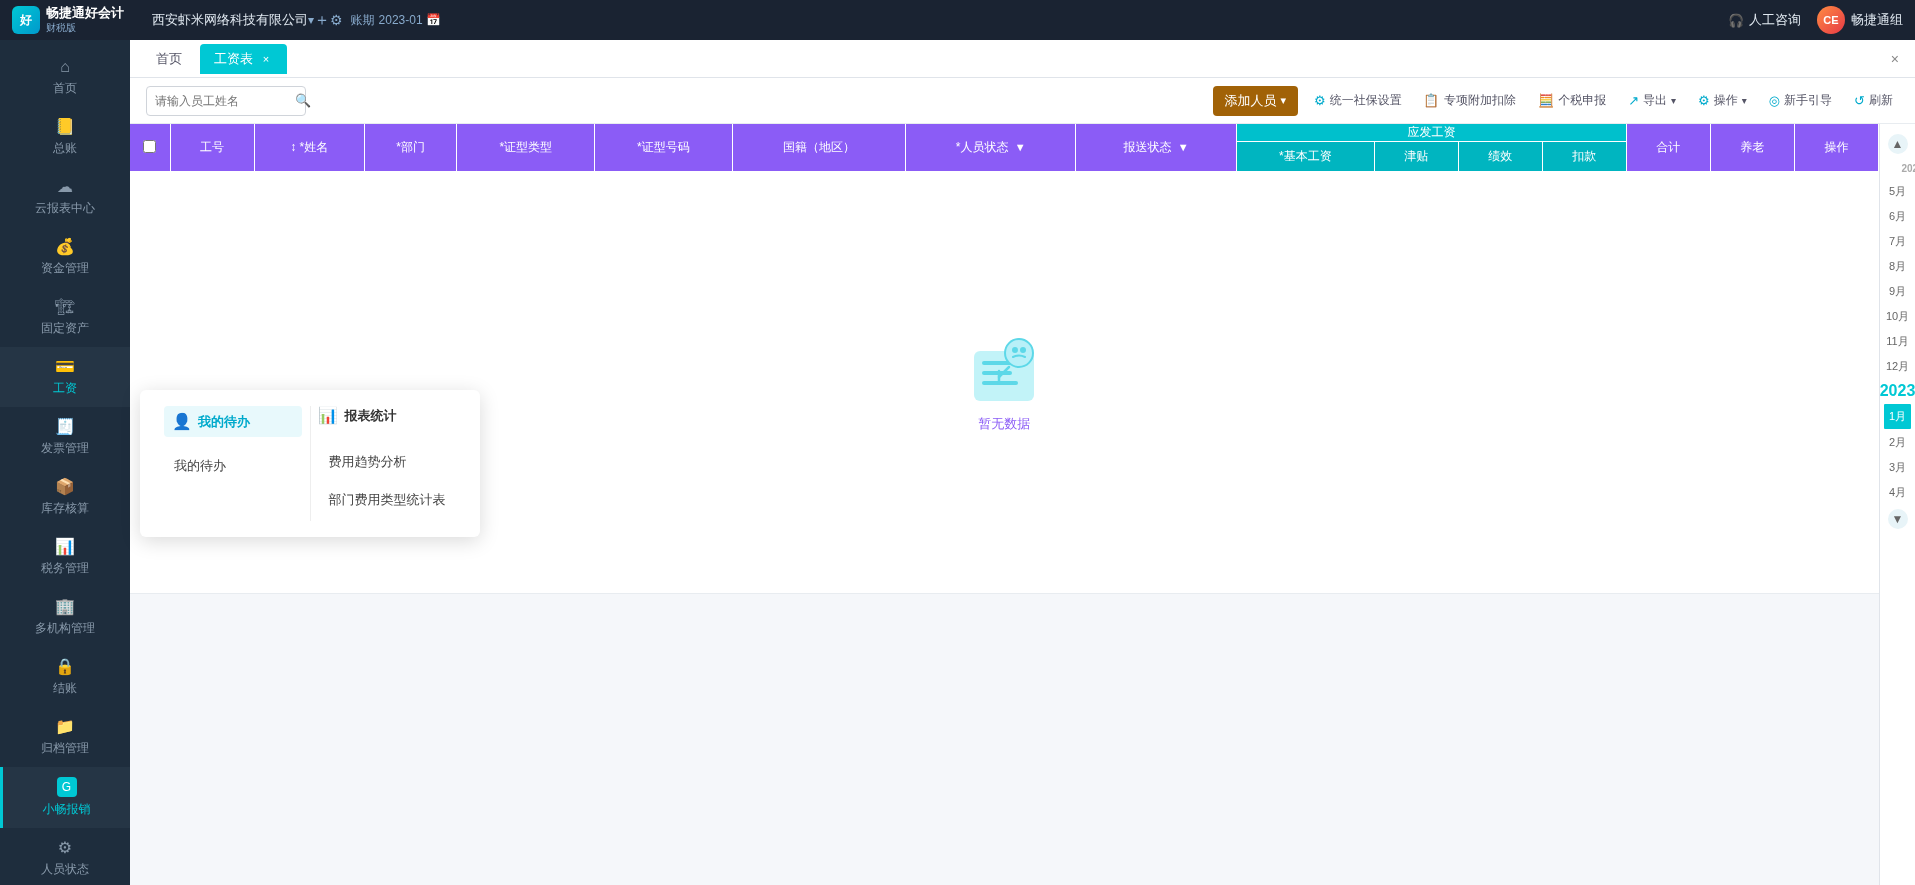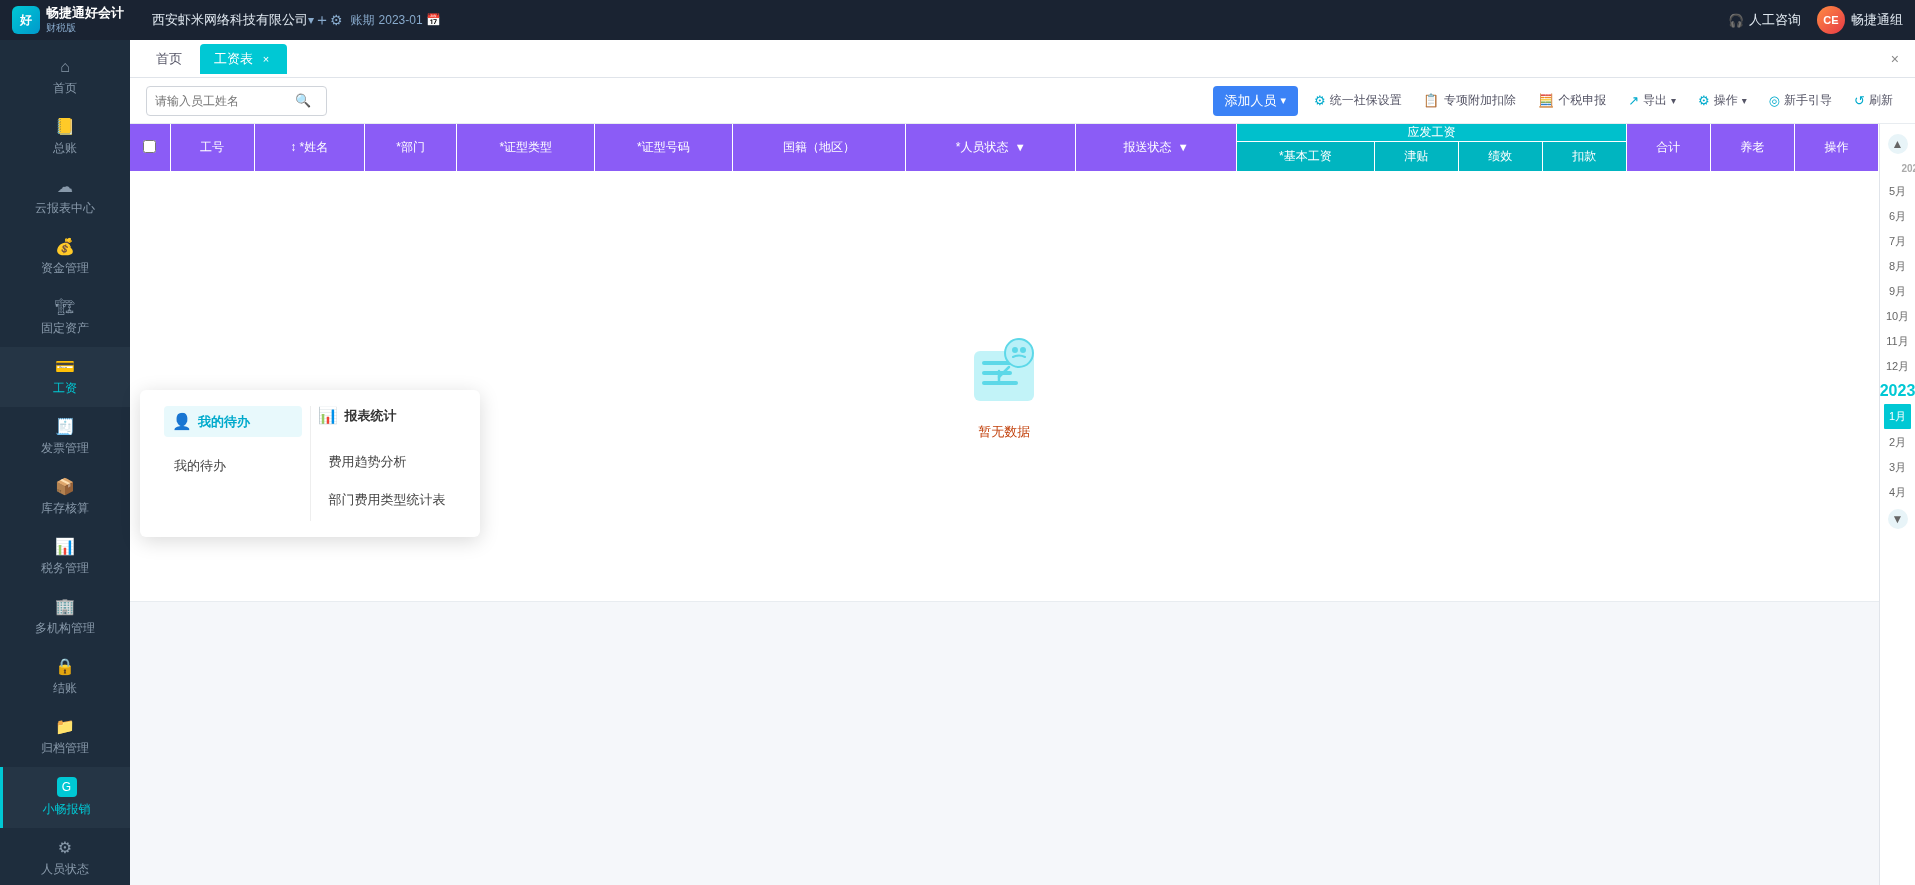"请输入员工姓名" .search-box { width: 181px -> 160px }
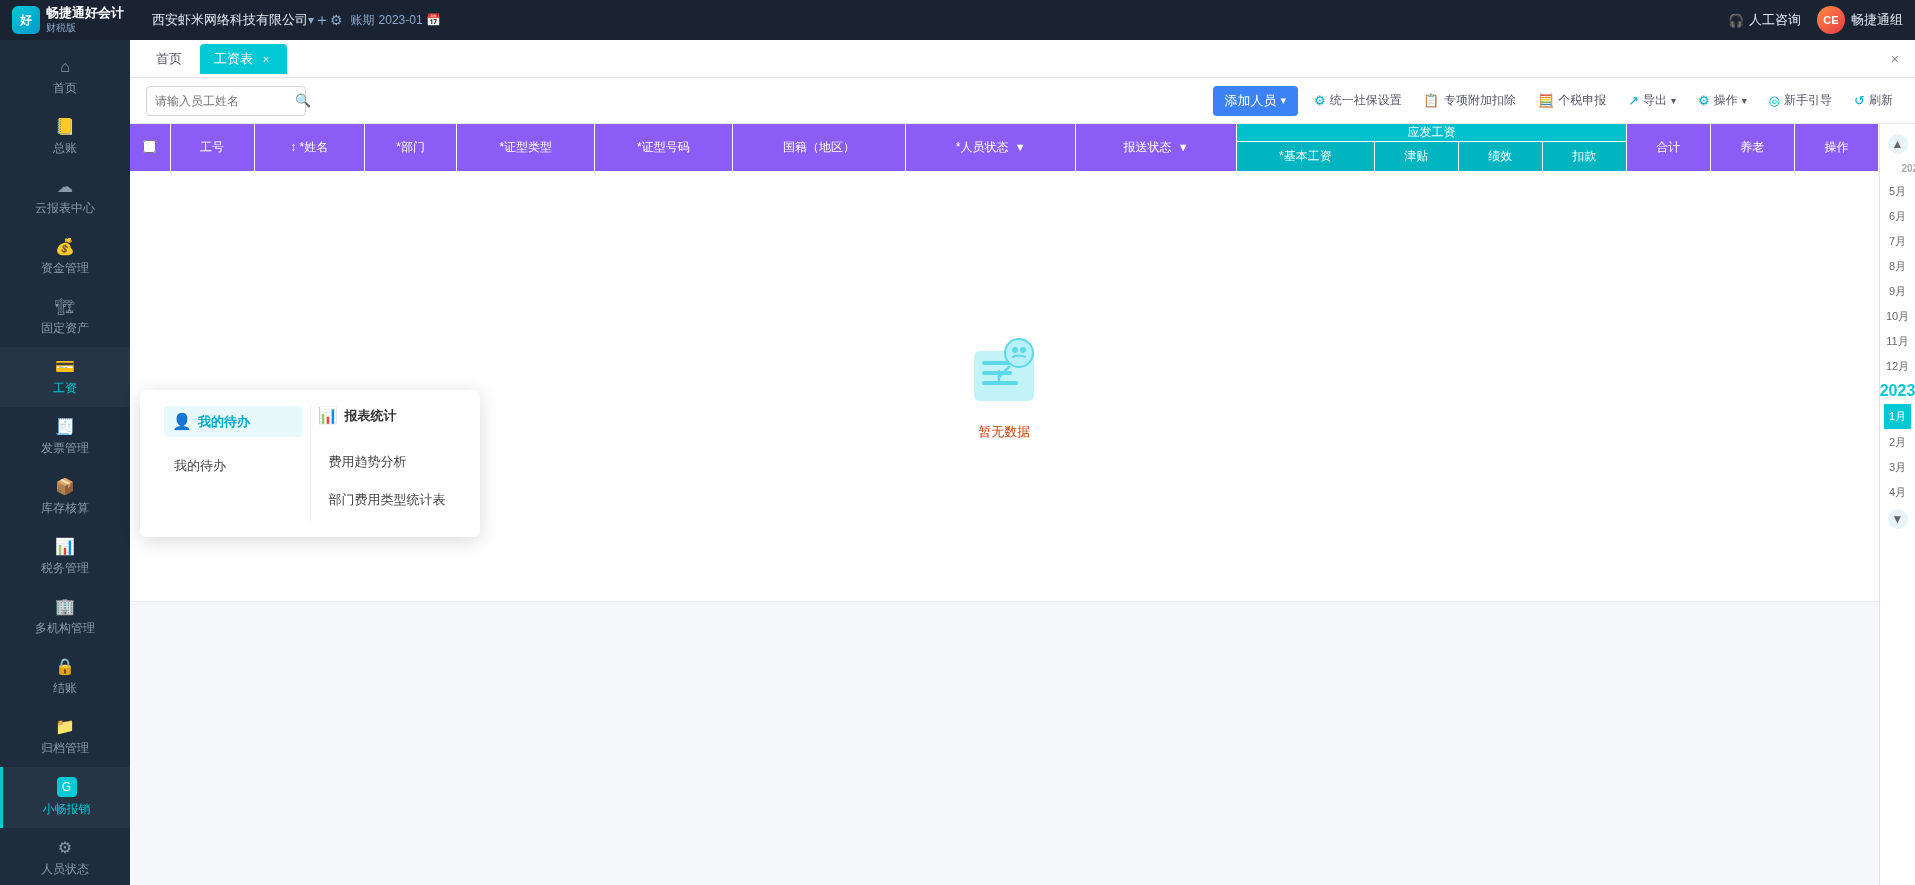"添加人员" .btn-add-person { background: #3b82f6 -> #a16207 }
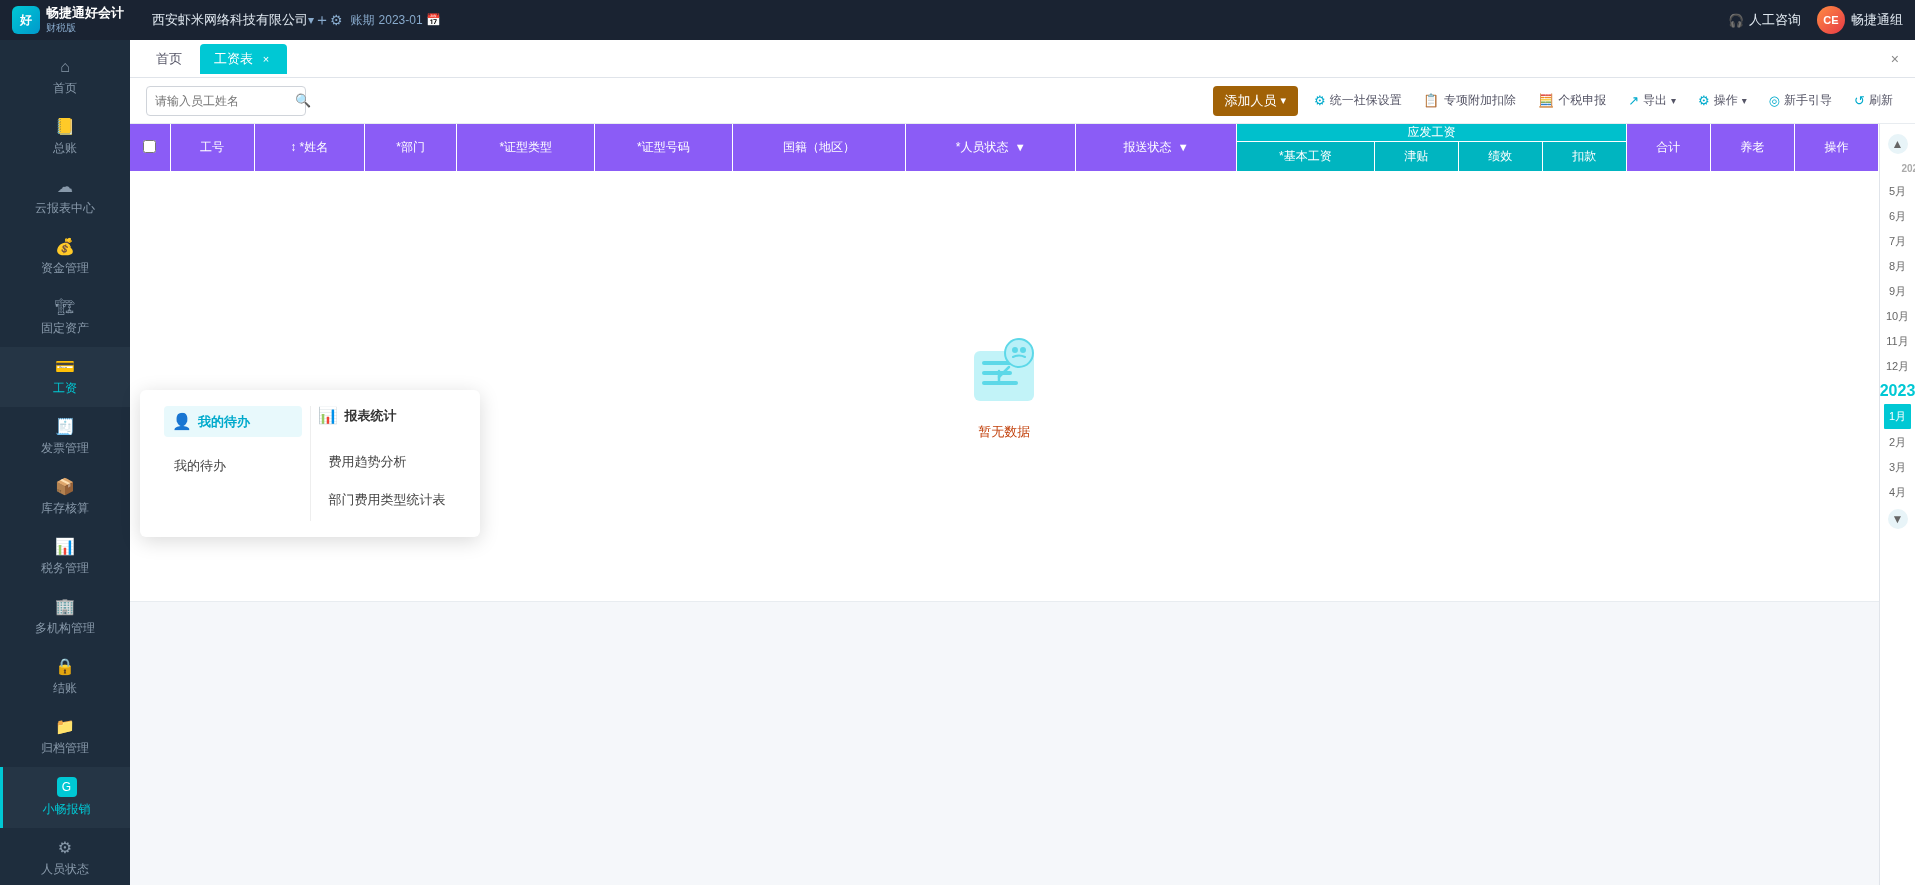"暂无数据" .empty-state { color: #c2410c -> #8b5cf6; gap: 12px -> 4px }
